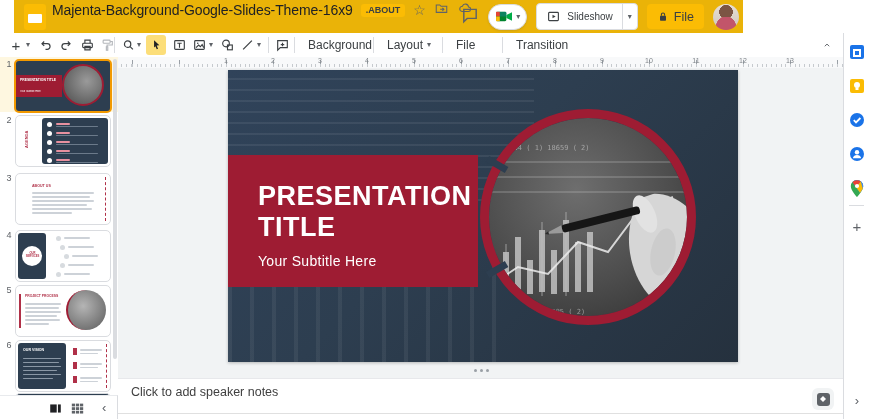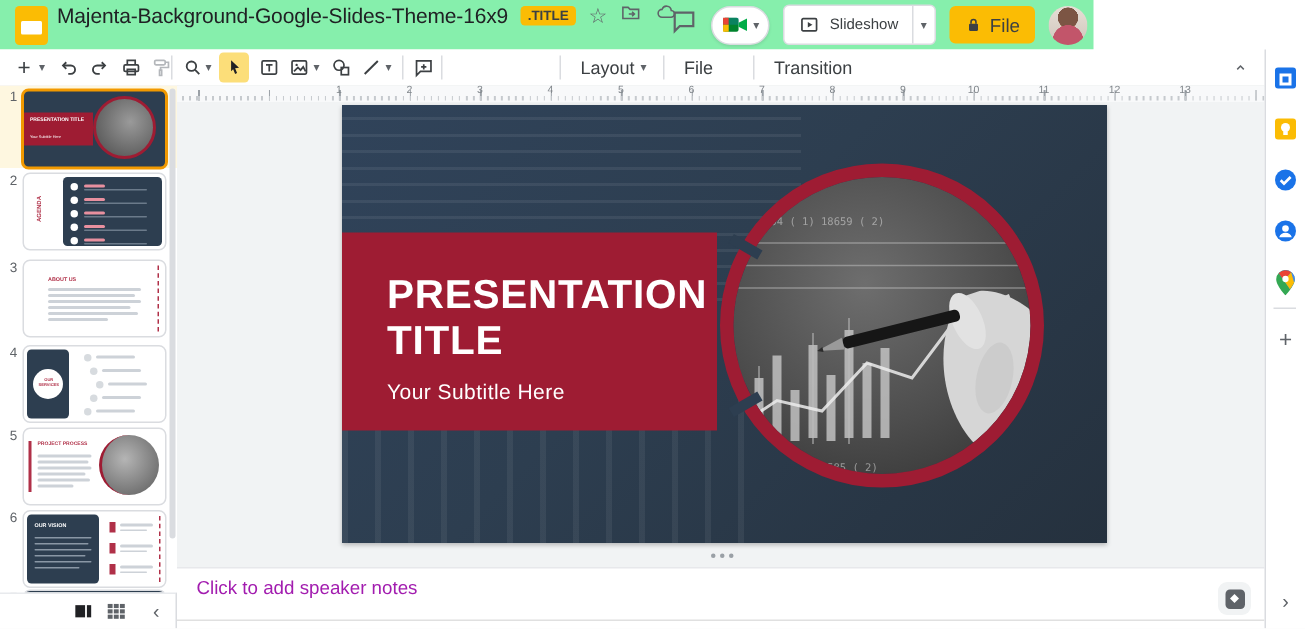"Majenta-Background-Google-Slides-Theme-1" #header { background: #86efac -> #eab308; left: 0 -> 14px }
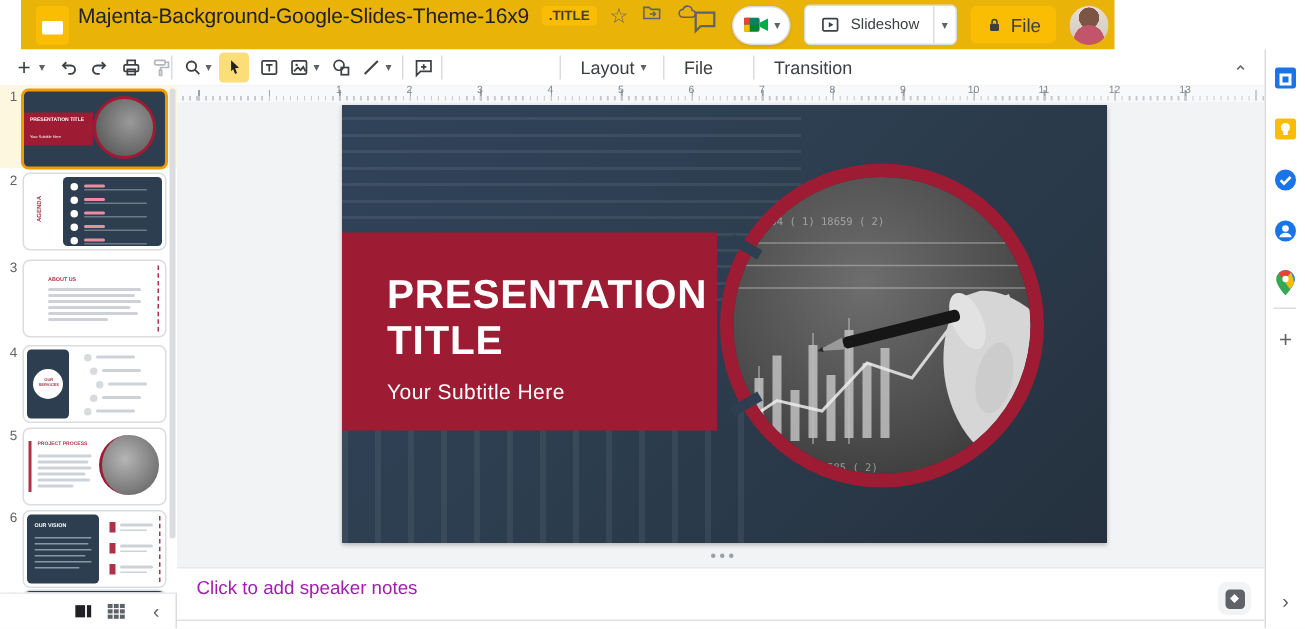".TITLE" span { text: .TITLE -> .ABOUT }
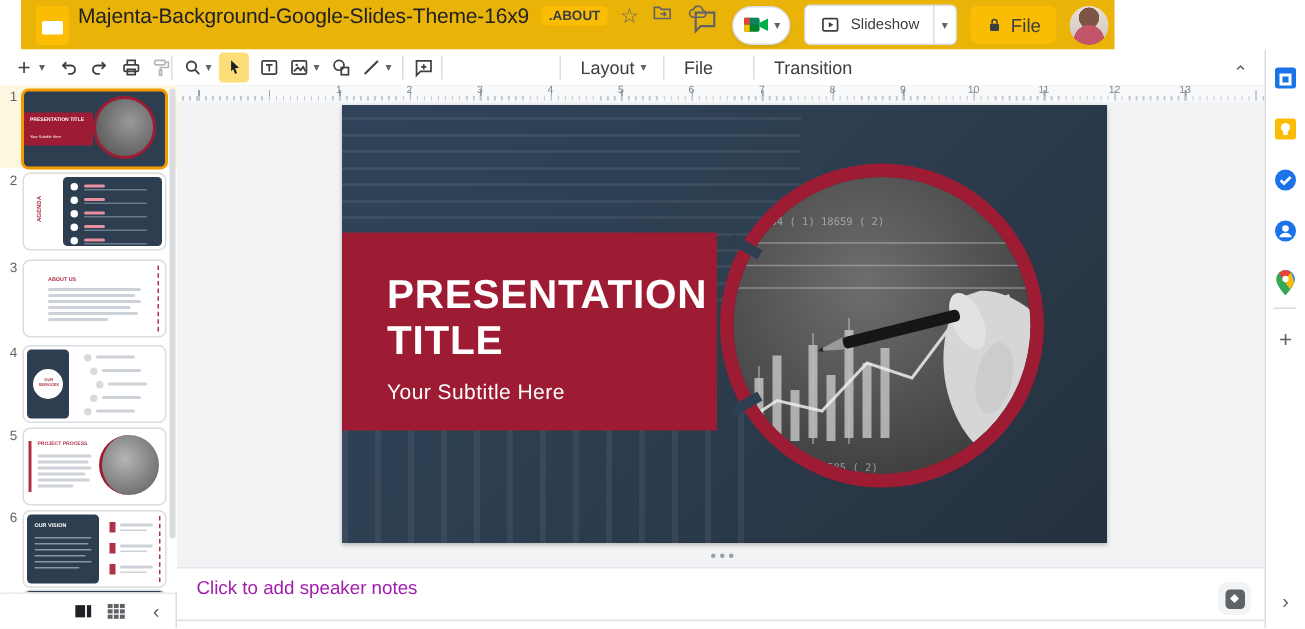"Background" div.tb { html: none -> <div> <span>Background</span> </div> }
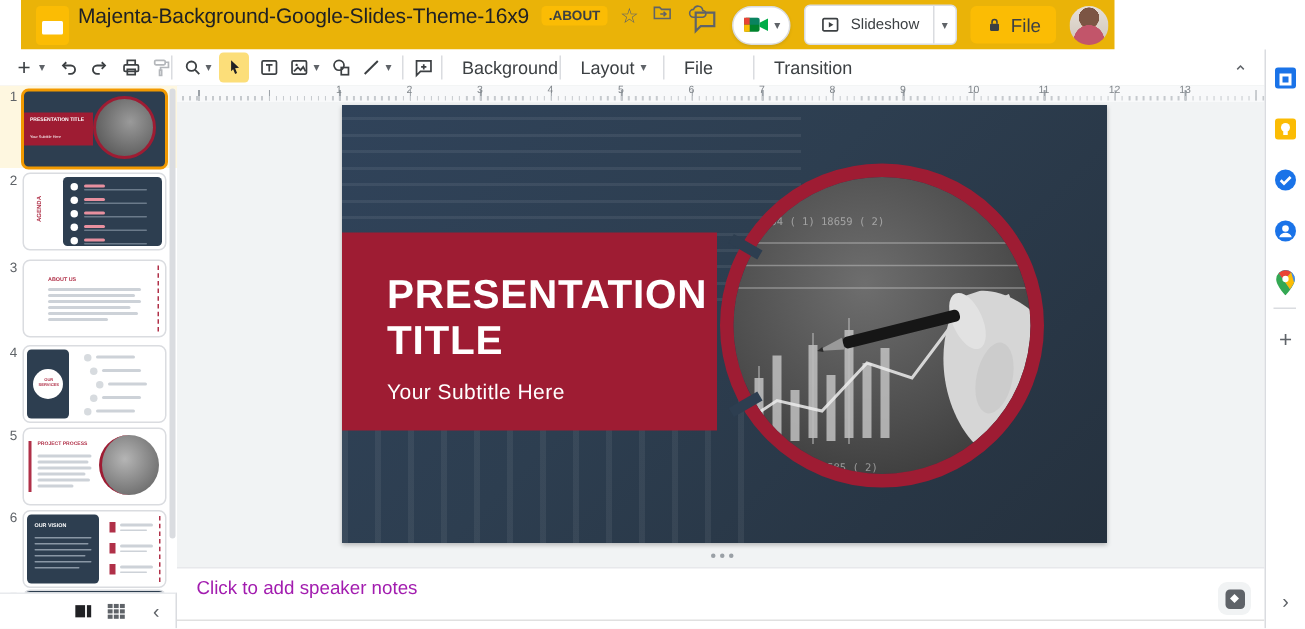"Click to add speaker notes" #notes-text { color: #a21caf -> #404040 }
